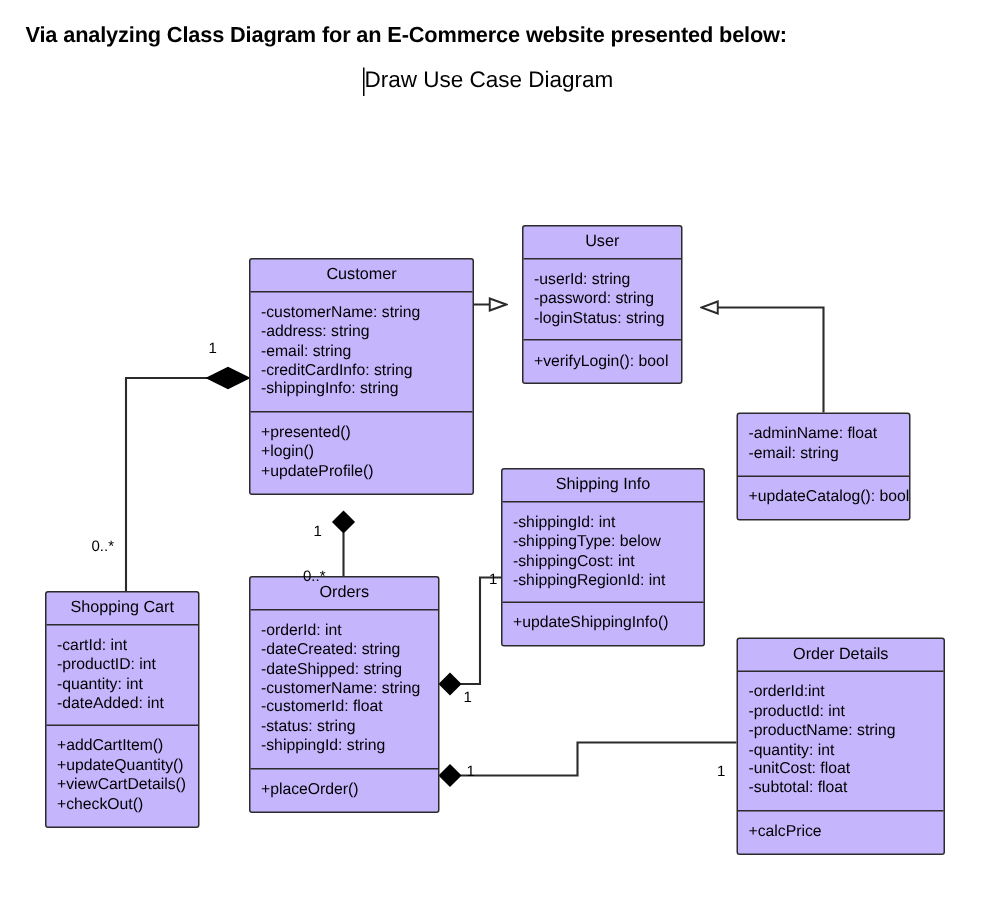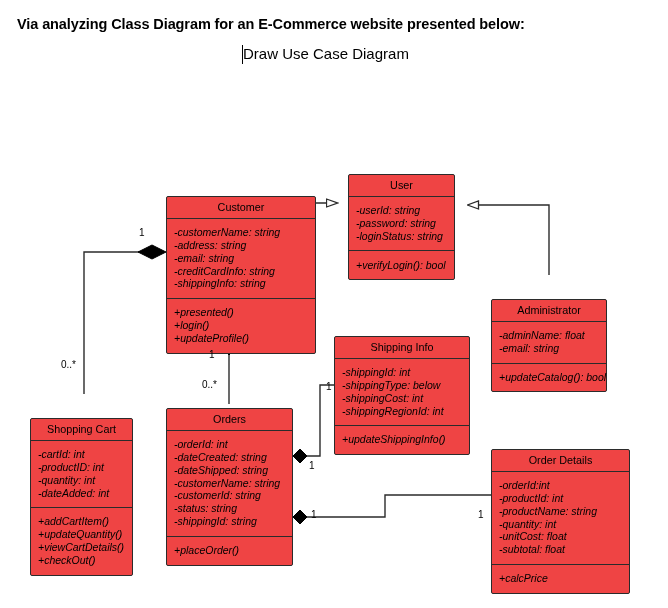"User" .uml-class { background: #ef4444 -> #c4b5fd; margin-top: 24px -> none }
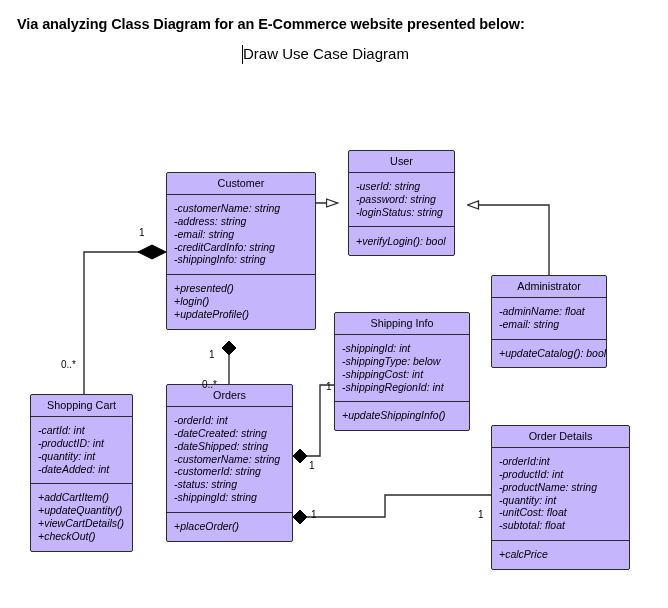"-userId: string" .uml-section { font-style: italic -> none }
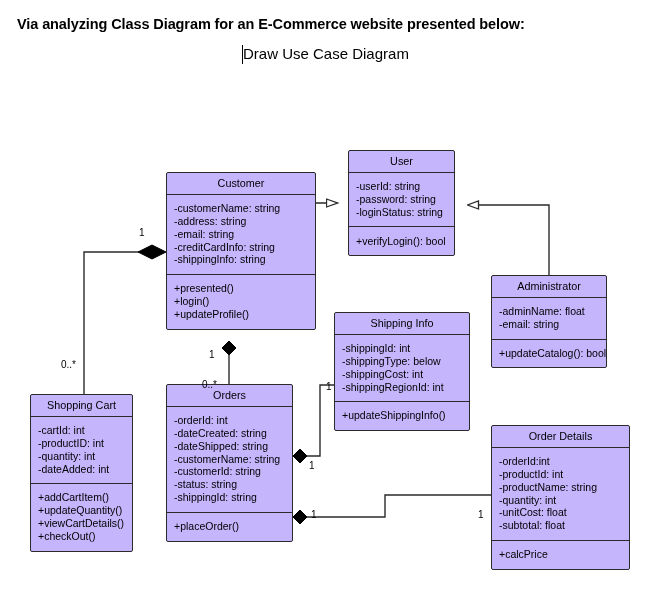"Administrator" div.uml-name { html: <div>Administrator</div> -> none }
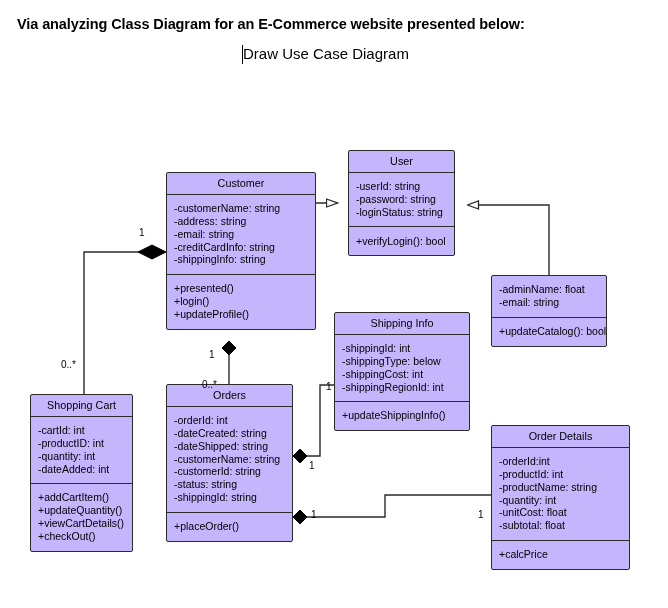"-customerId: string" div { text: string -> float }
